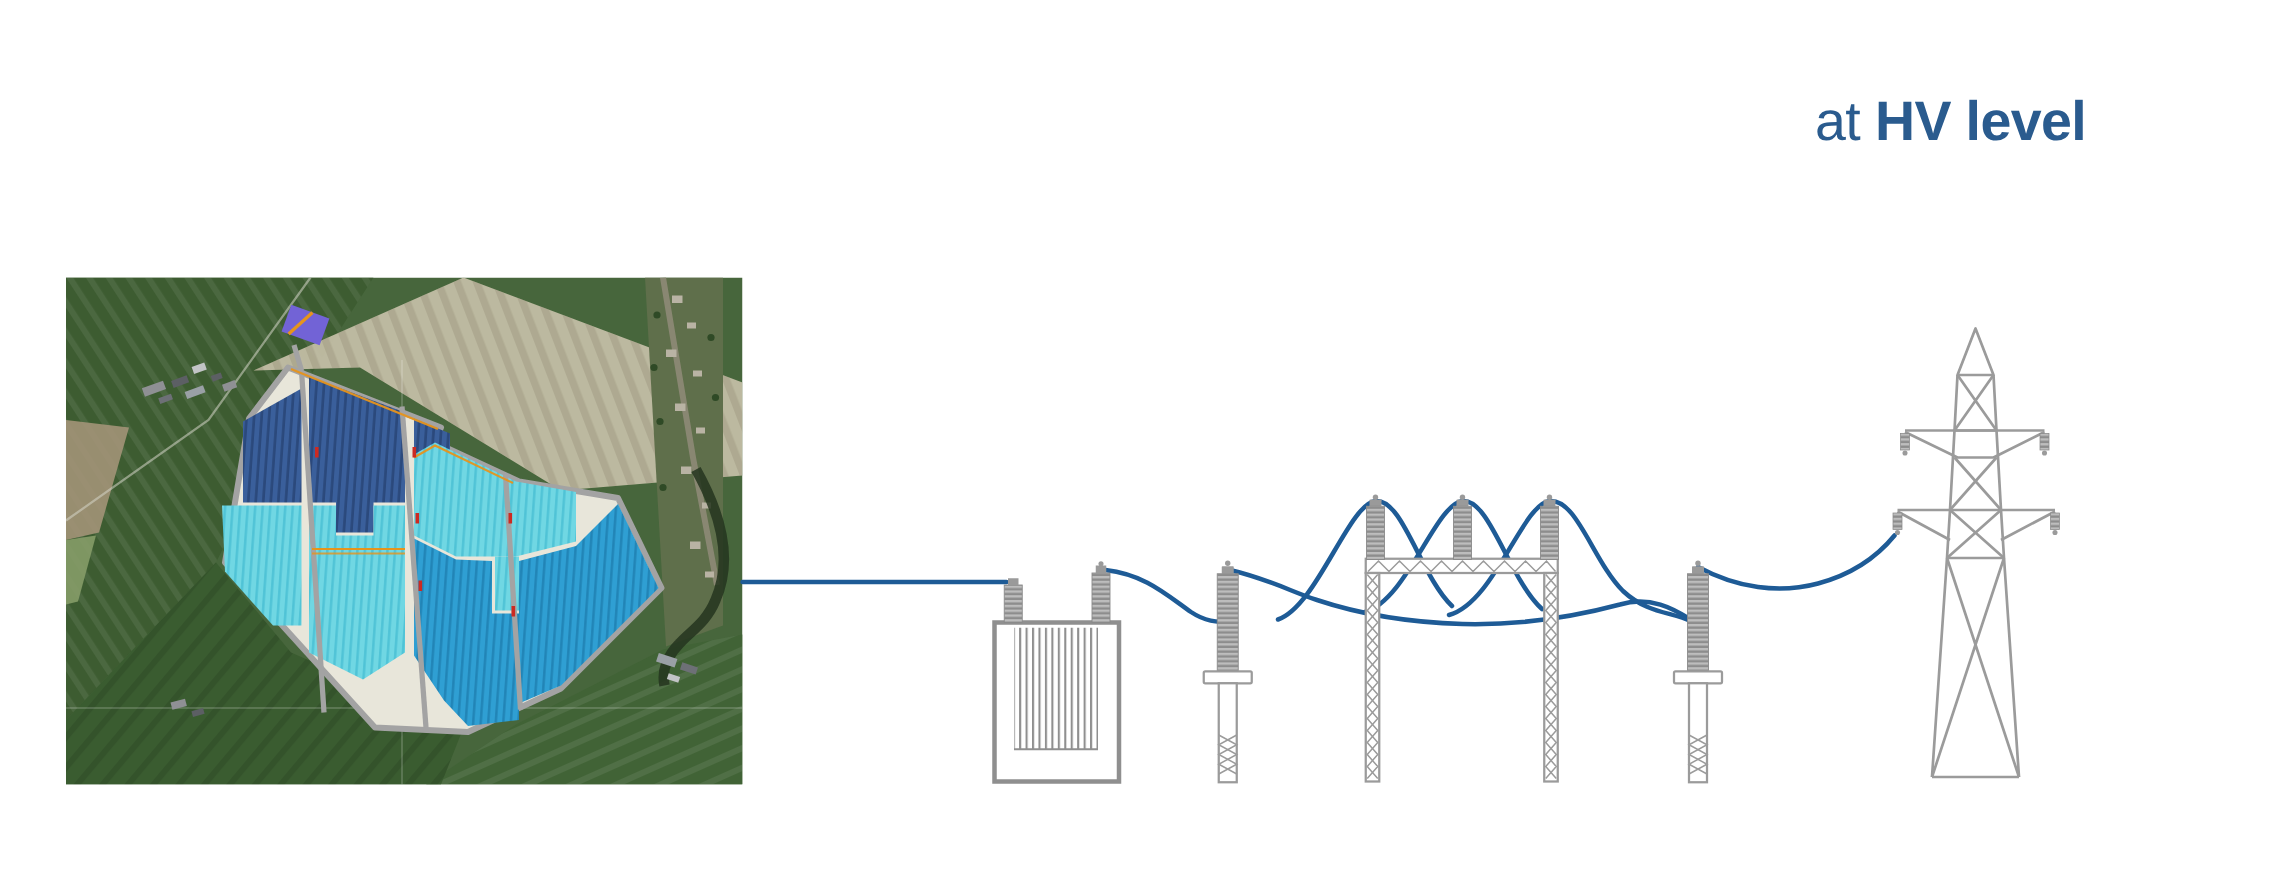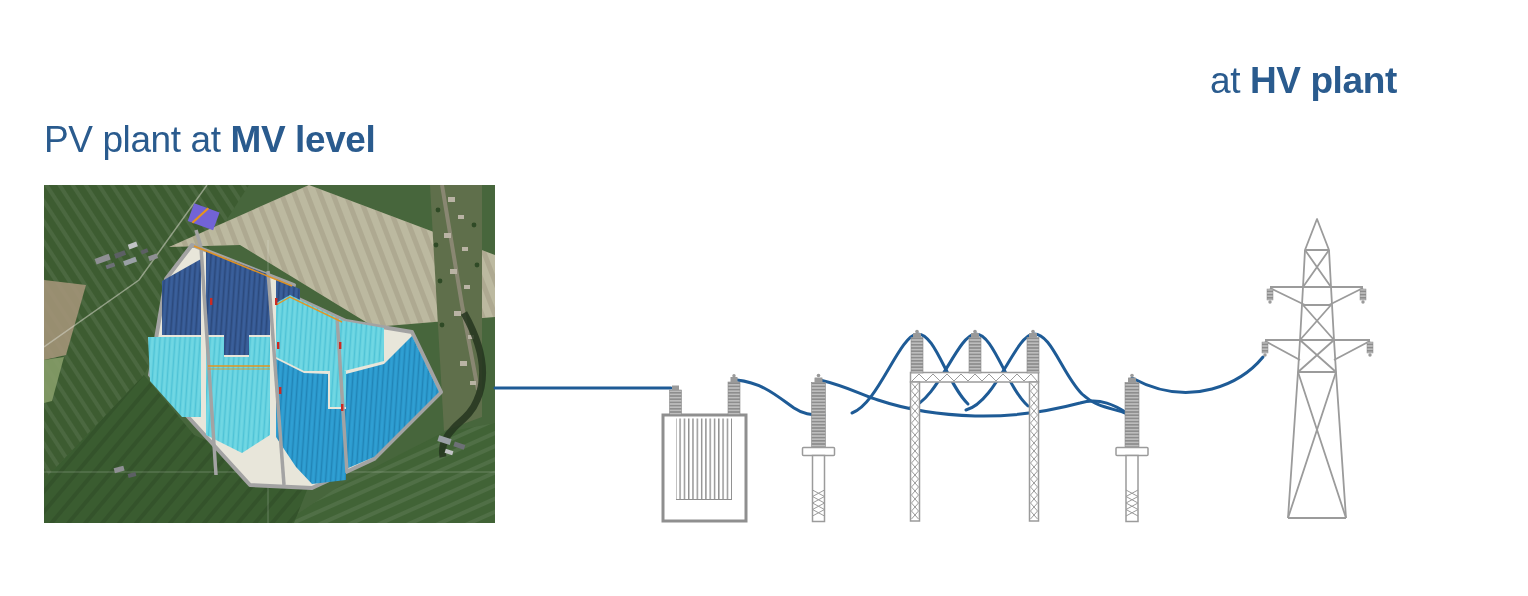"HV plant" span.b { text: plant -> level }
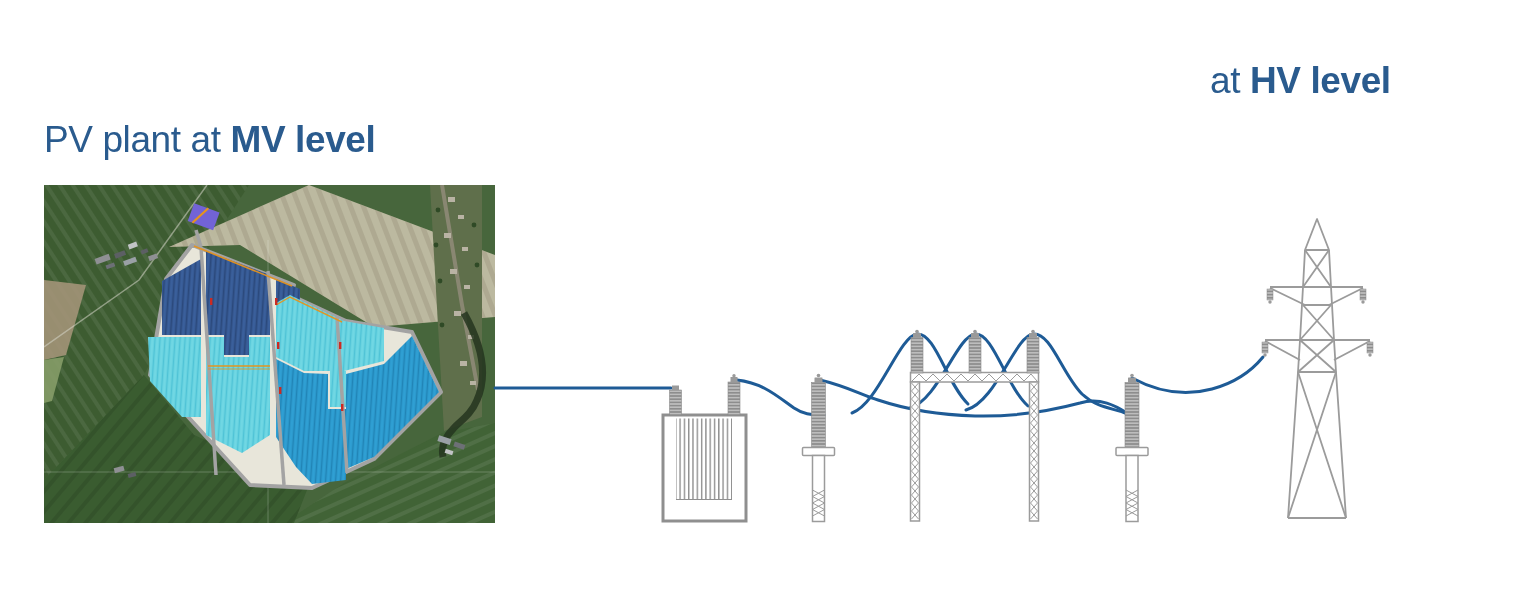"PV plant at MV level" div.title { html: <div> <span>PV plant at </span><span>MV level</span> </div> -> none }
